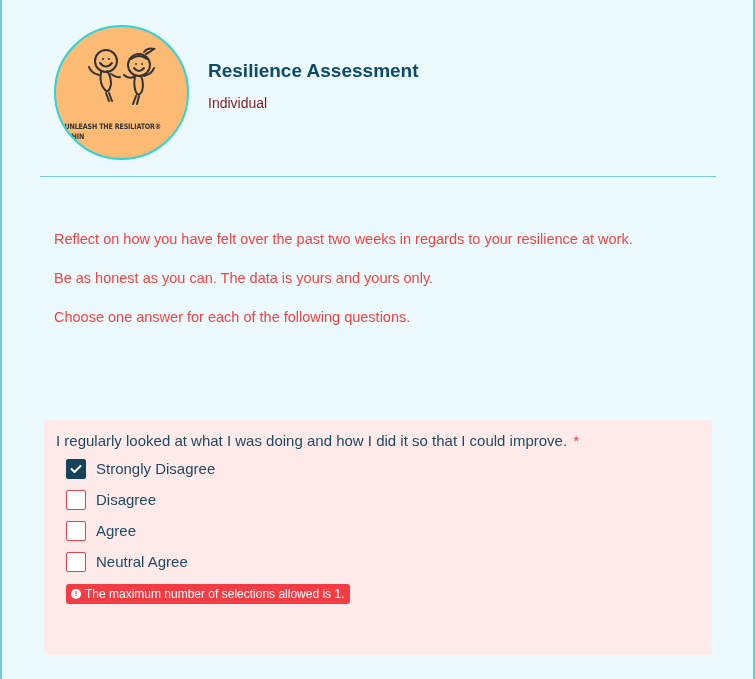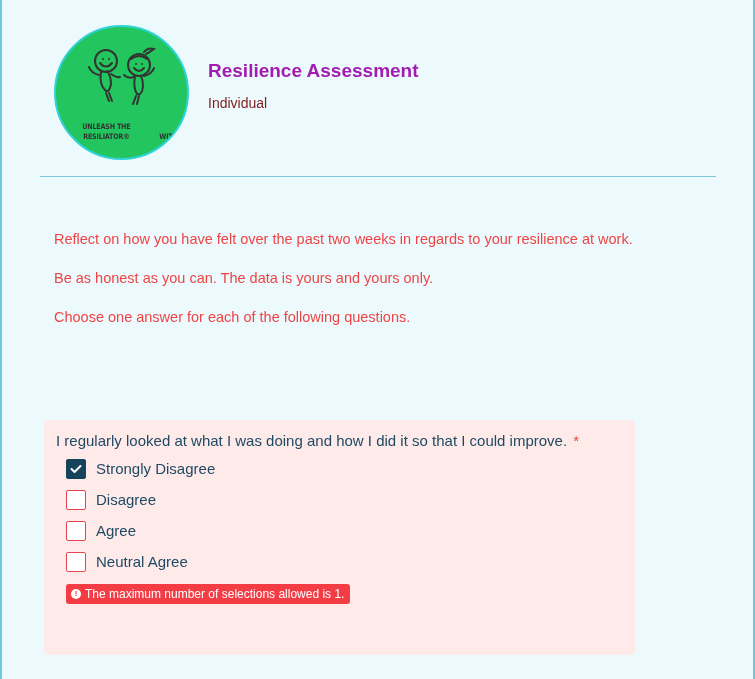"Resilience Assessment" .title { color: #a21caf -> #0c4a6e }
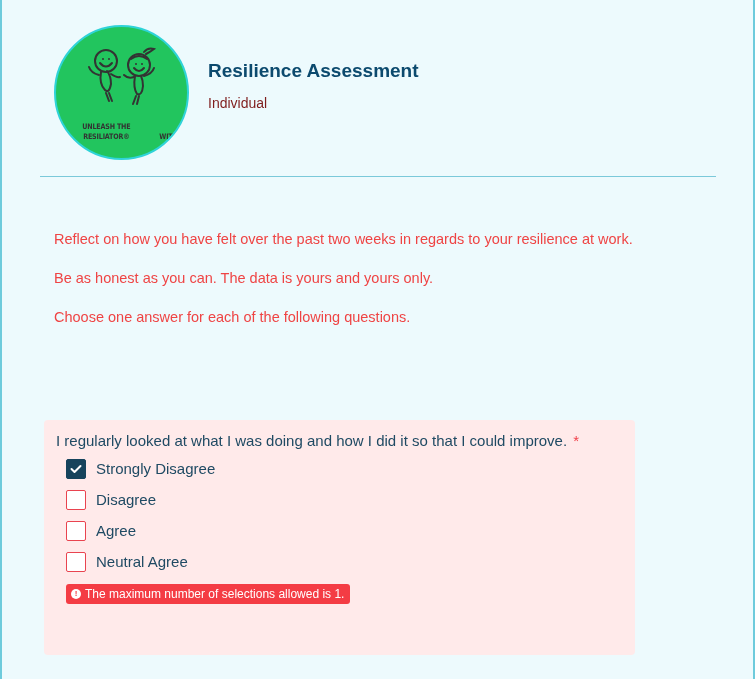"UNLEASH THE RESILIATOR®" .logo { align-items: flex-end -> flex-start; background: #22c55e -> #fdba74; flex-direction: row -> column }
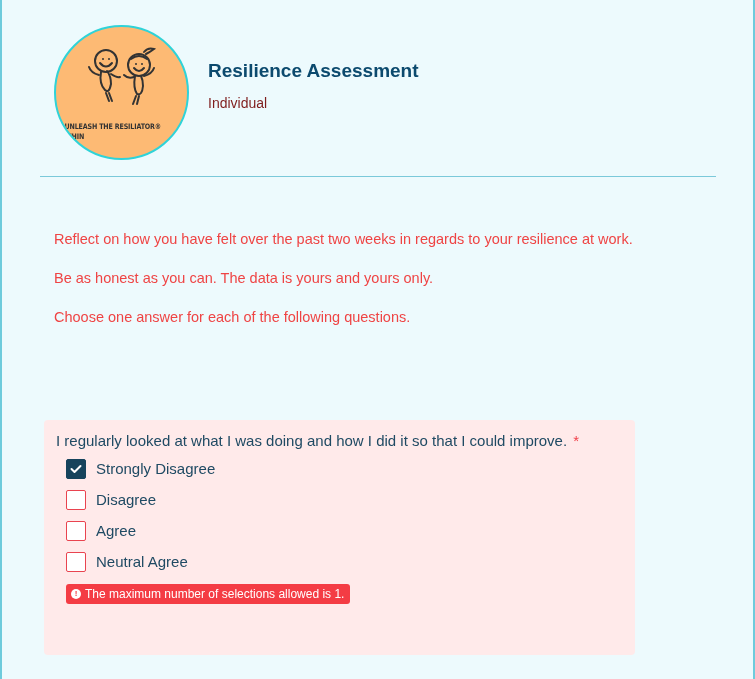"I regularly looked at what" .question-card { width: 591px -> 668px }
